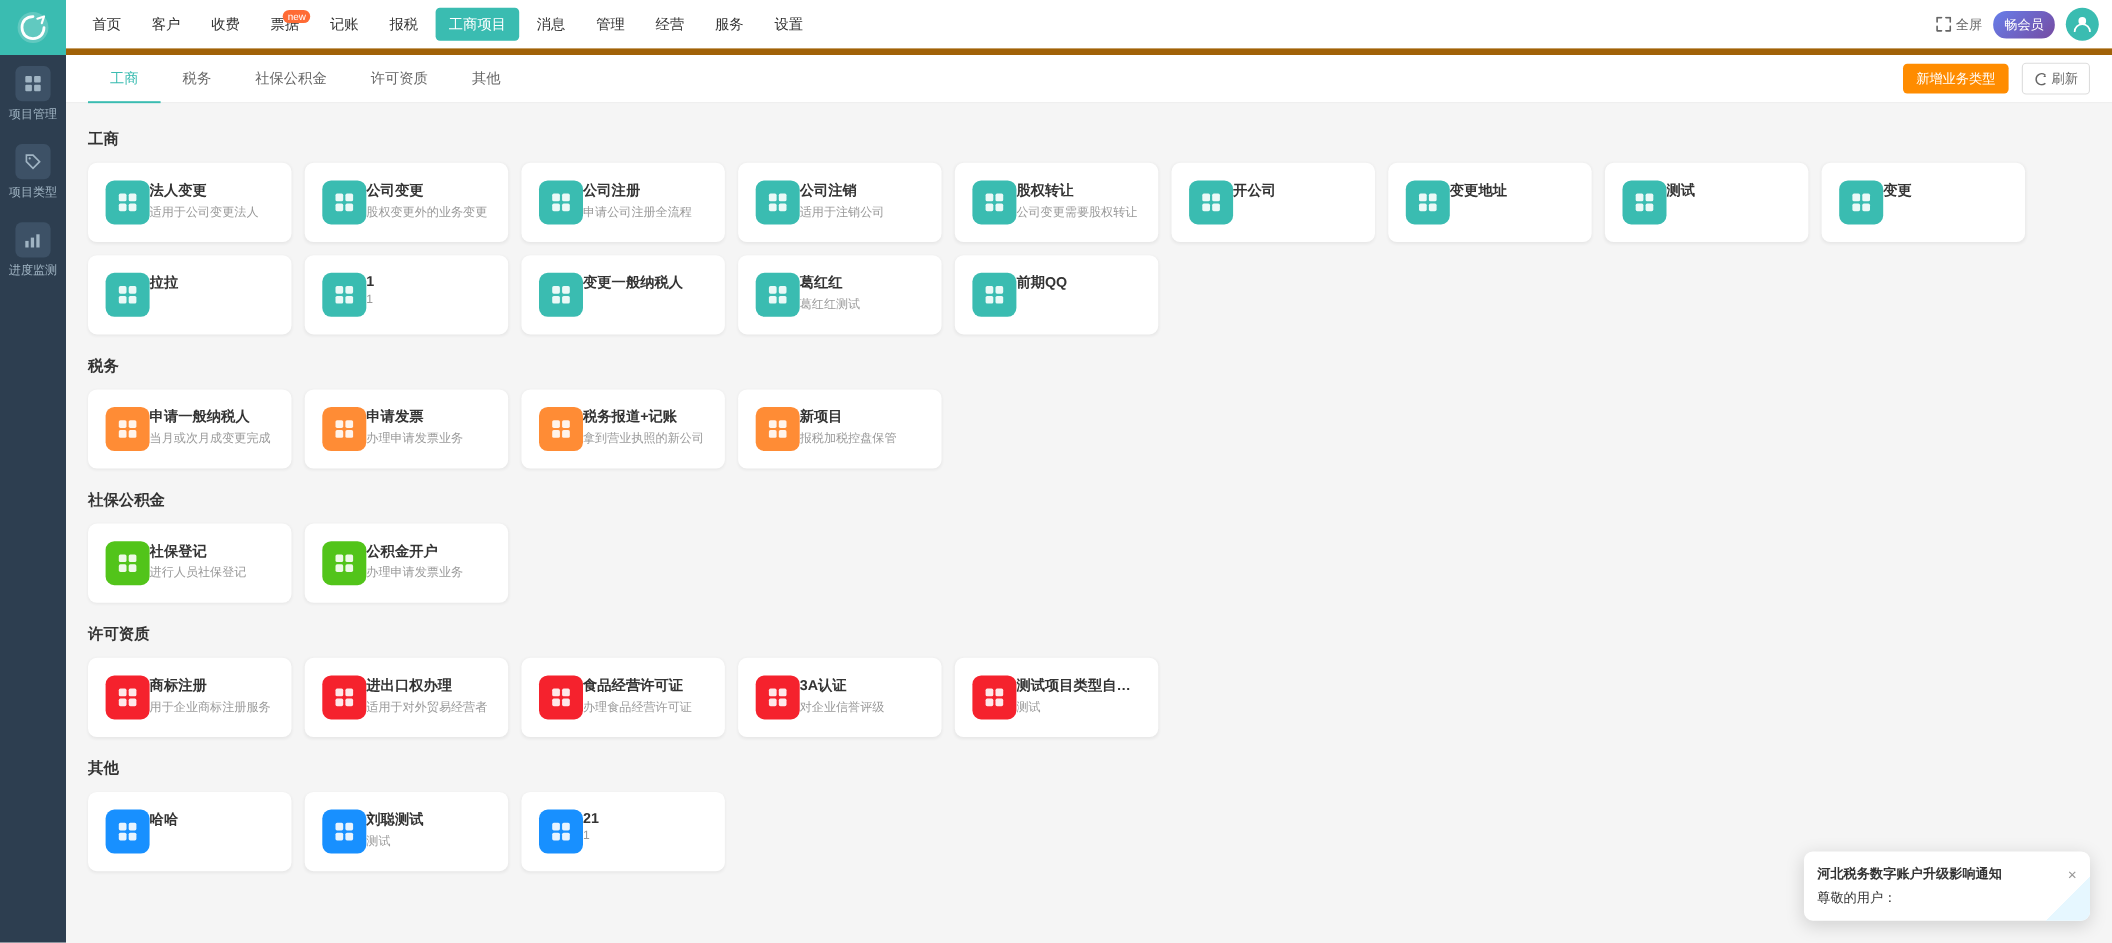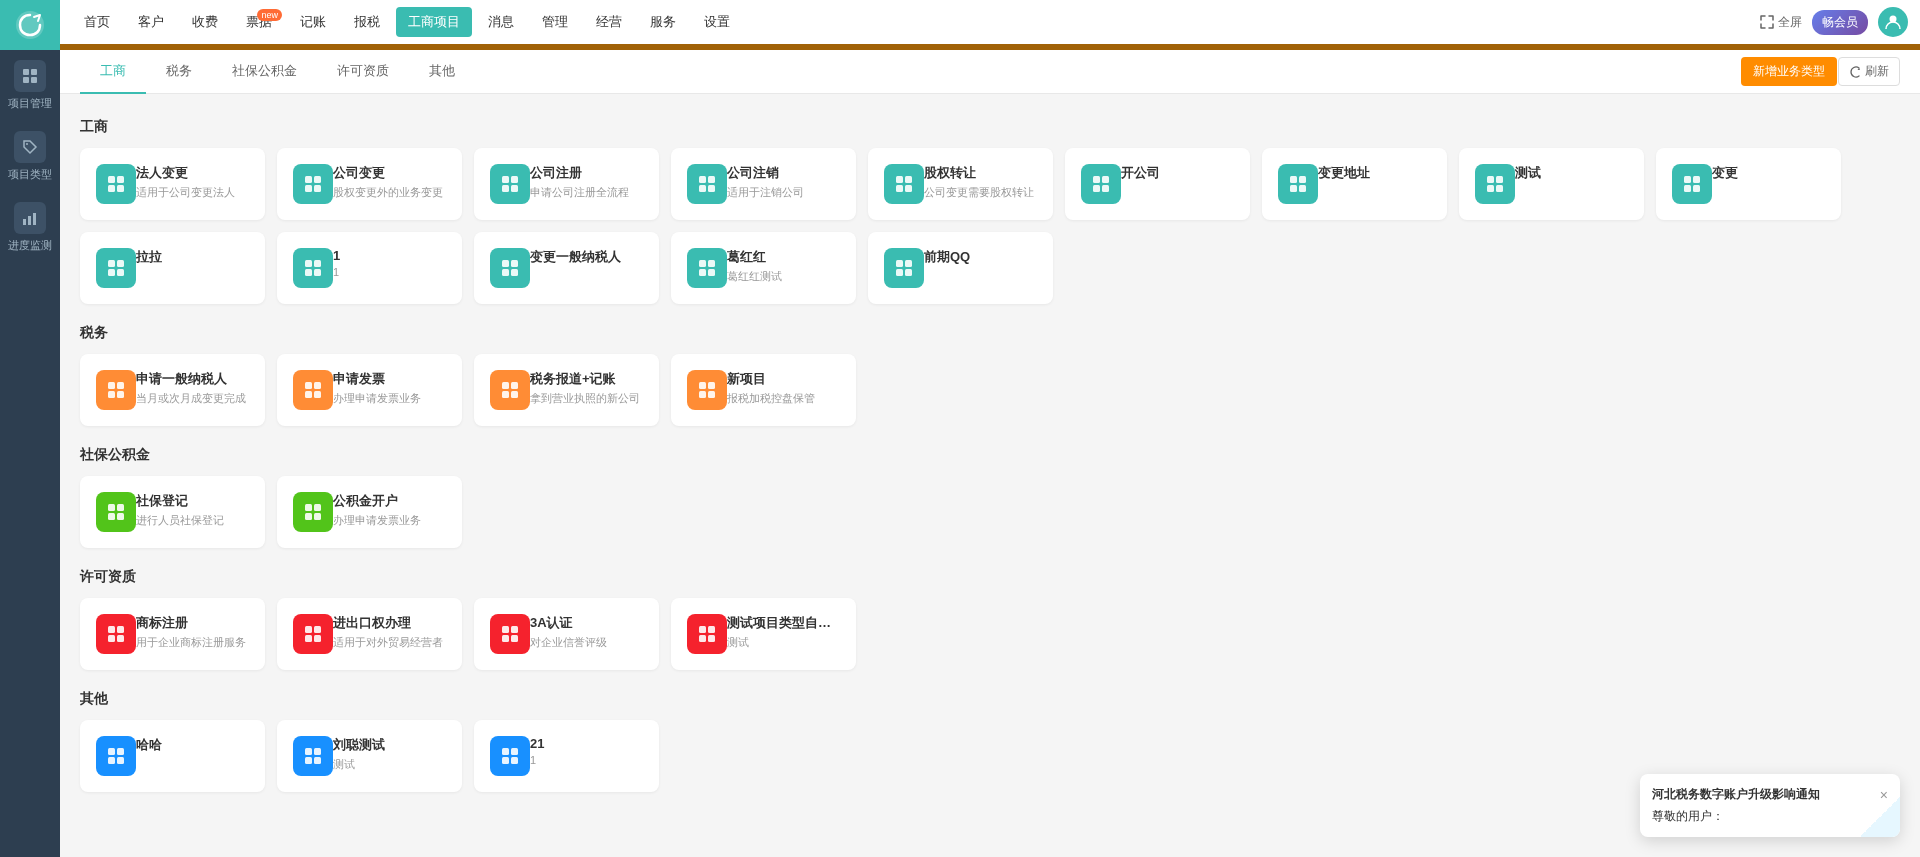"新增业务类型" .tab-actions { align-items: none -> center; gap: 1px -> 12px }
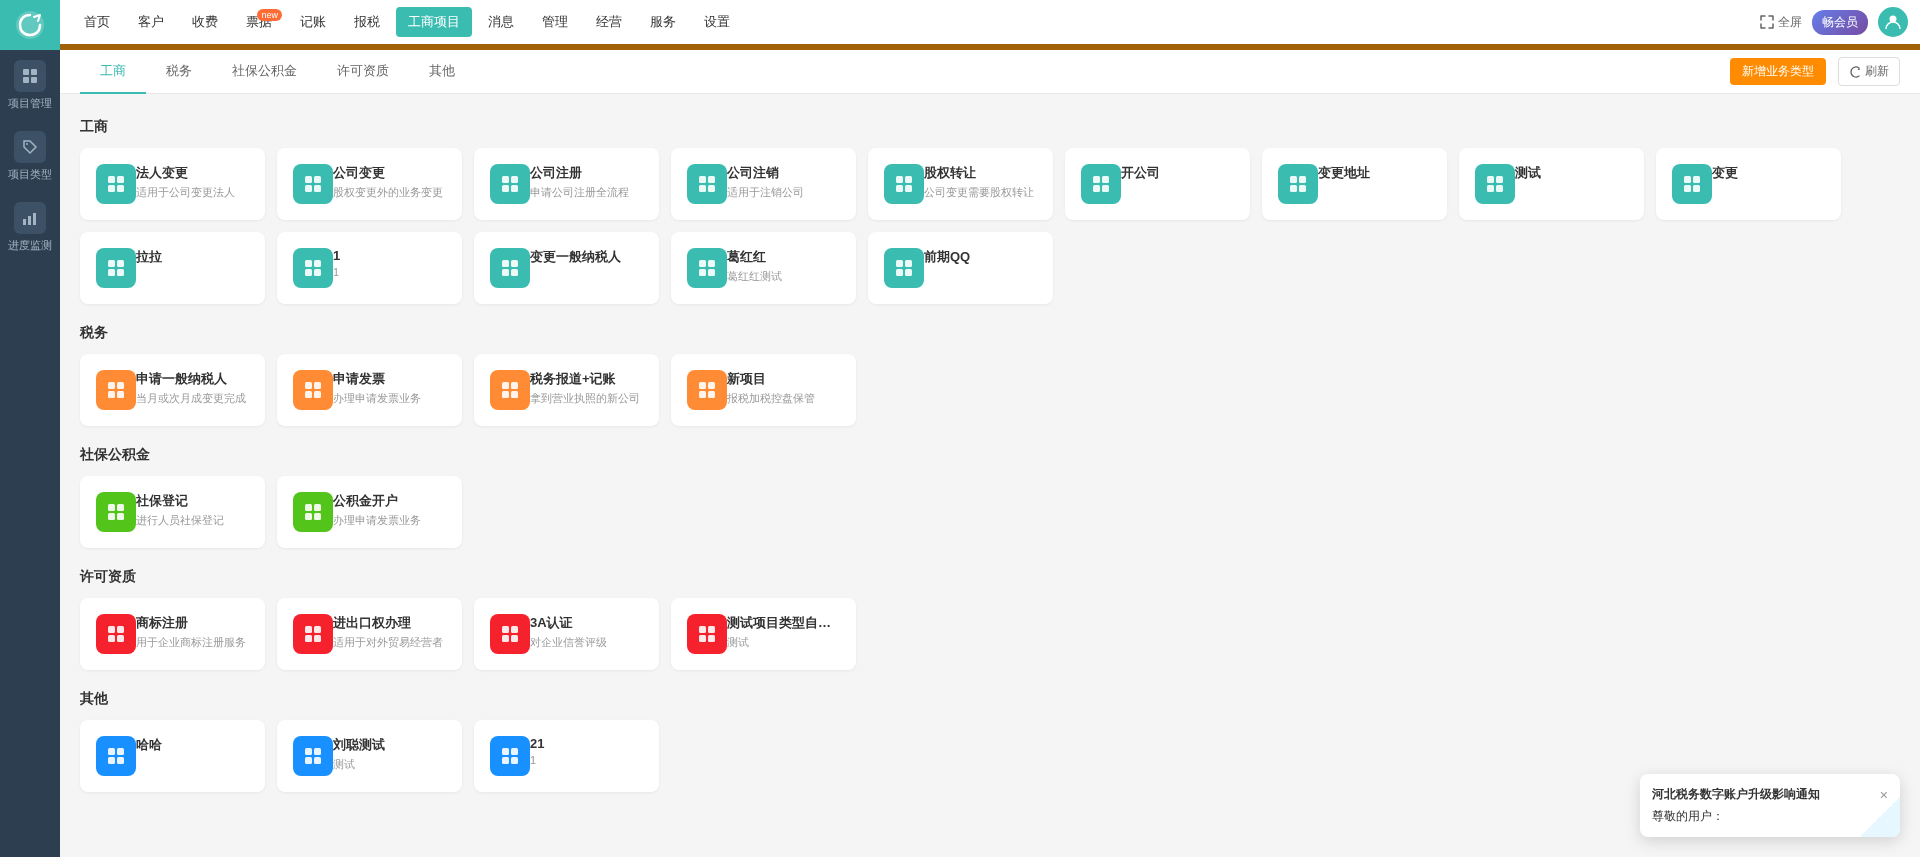"食品经营许可证" div.card { html: none -> <div> <div> <svg> <rect></rect> <rect></rect> <rect></rect> <rect></rect> </svg> </div> <div> <div>食品经营许可证</div> <div>办理食品经营许可证</div> </div> </div> }
